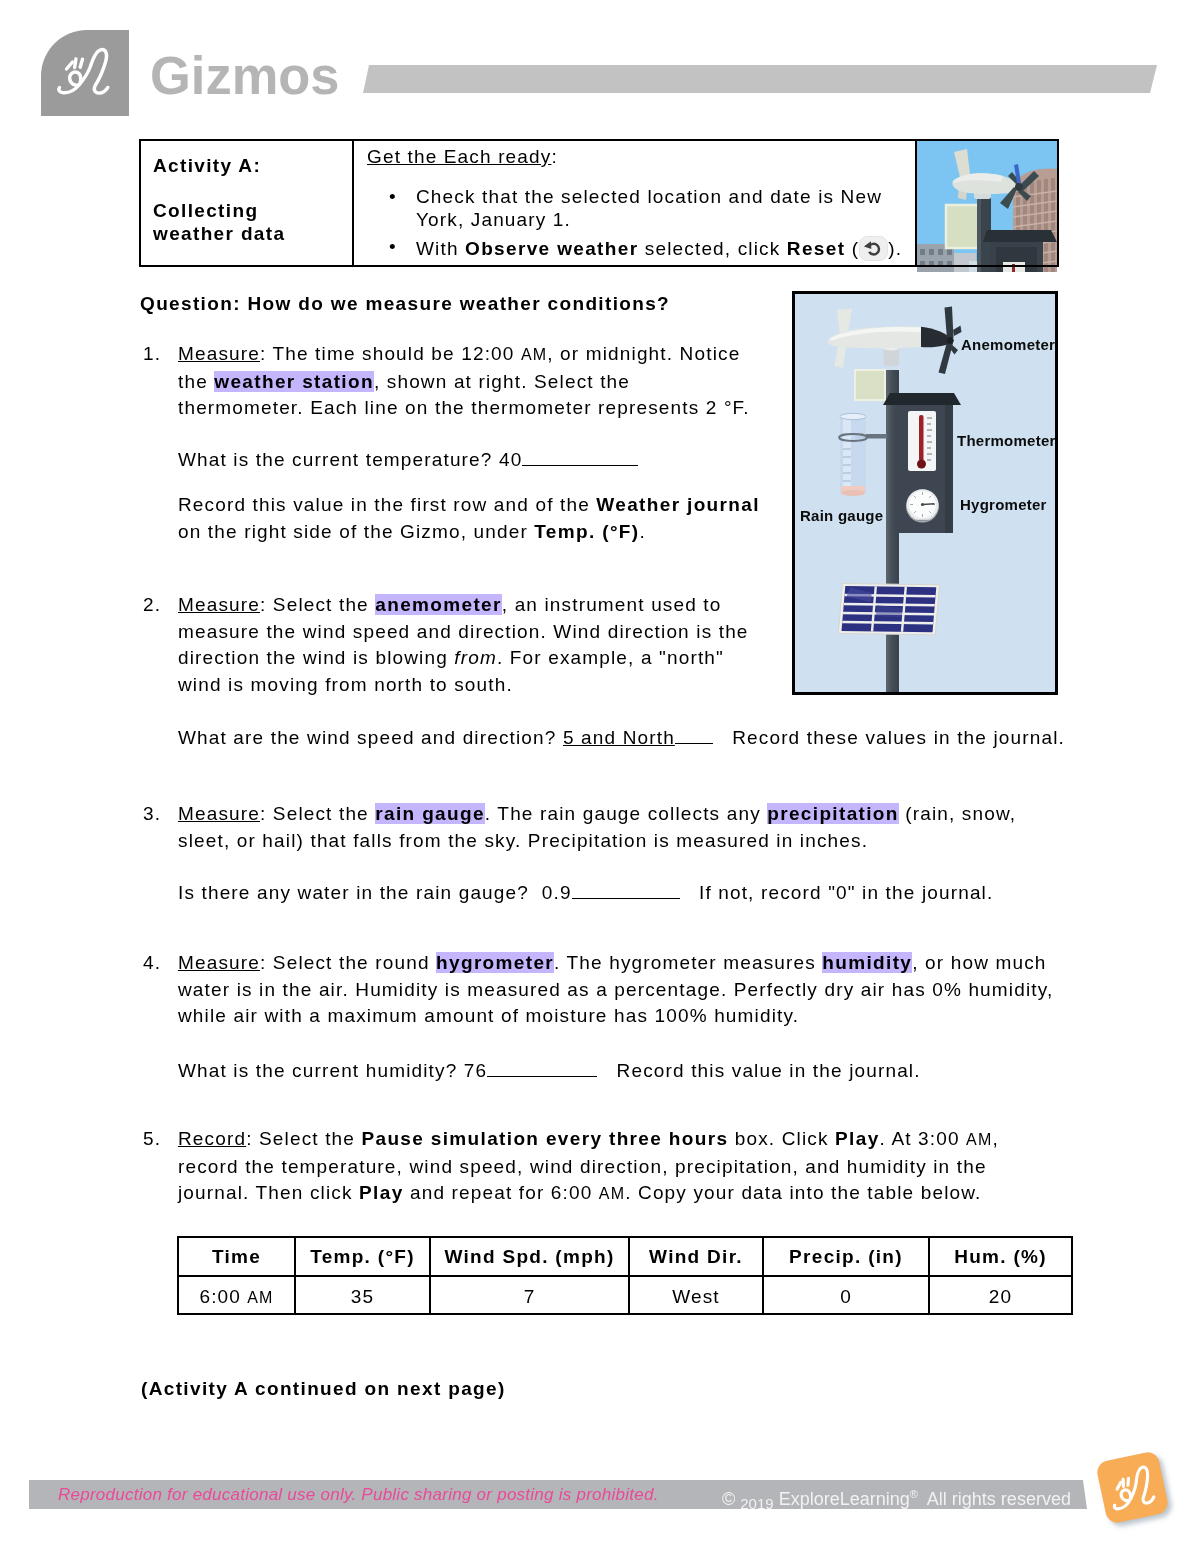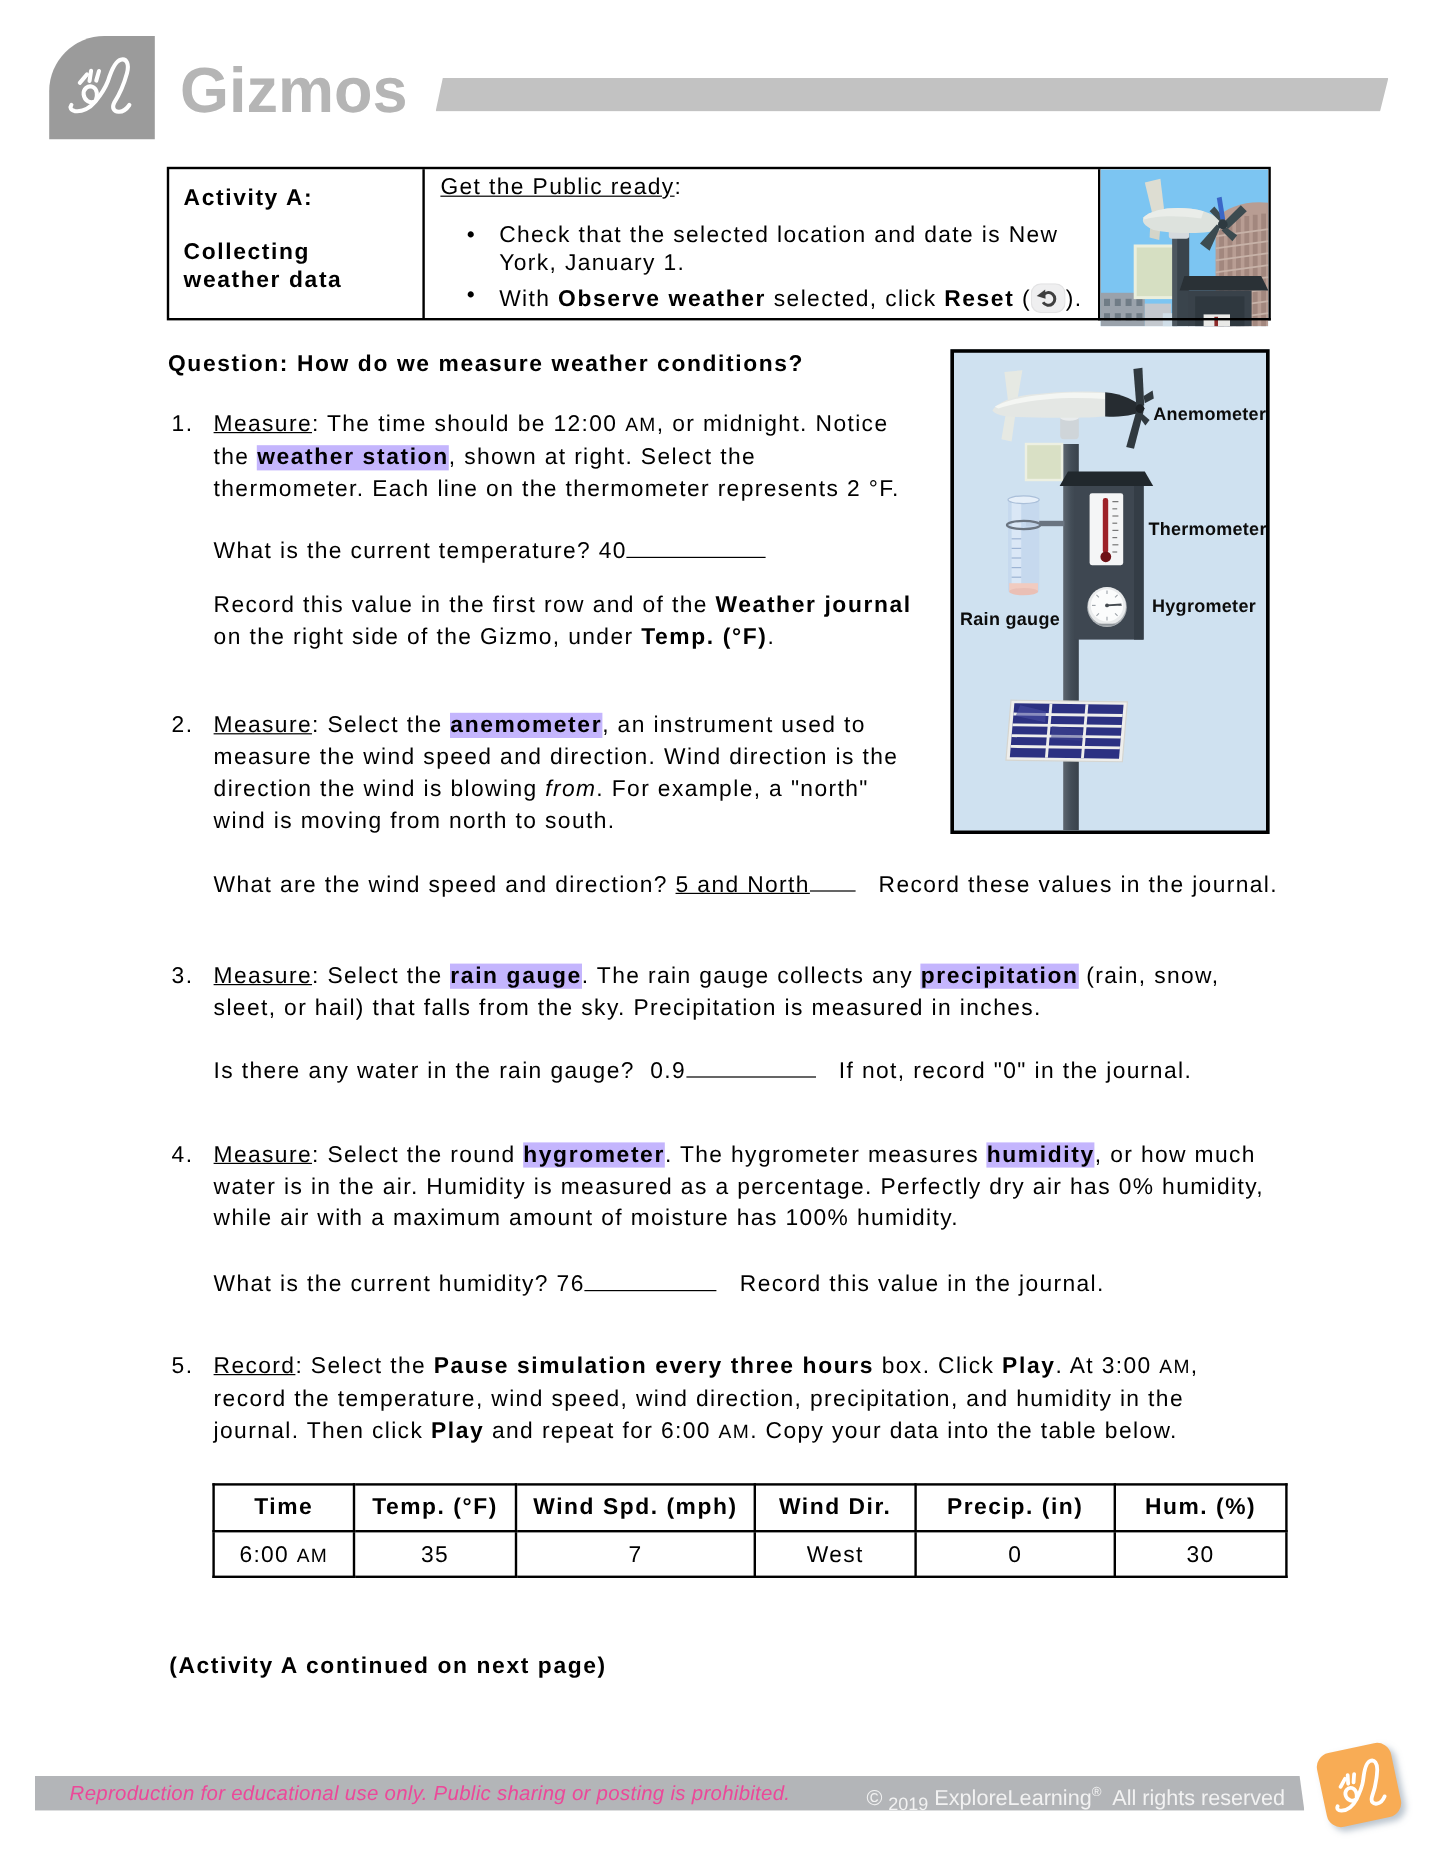"Get the Public ready" span.u { text: Public -> Each }
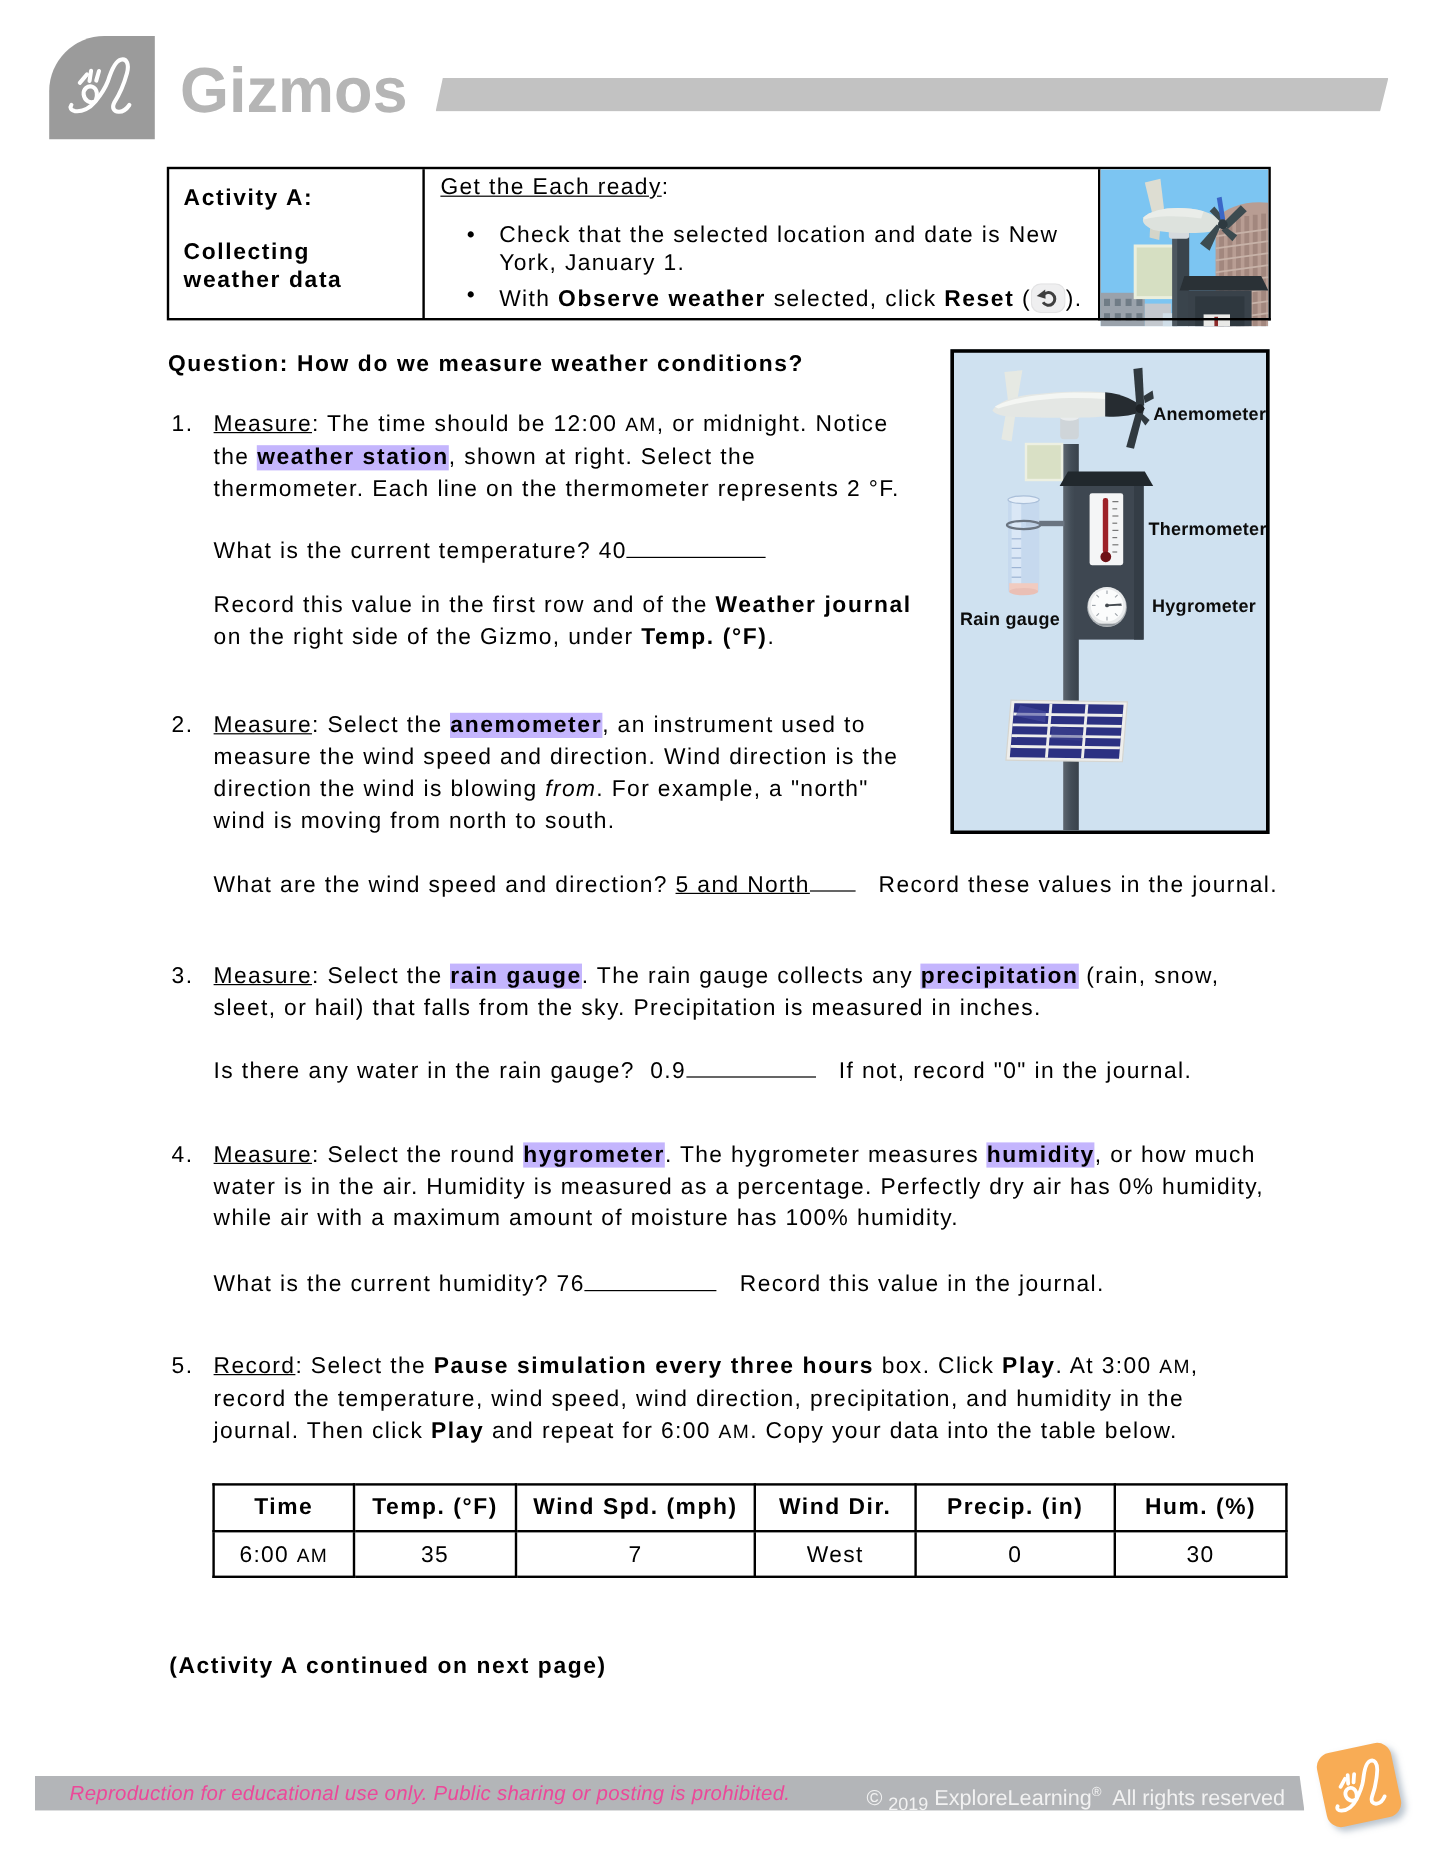"30" td.dc { text: 30 -> 20 }
